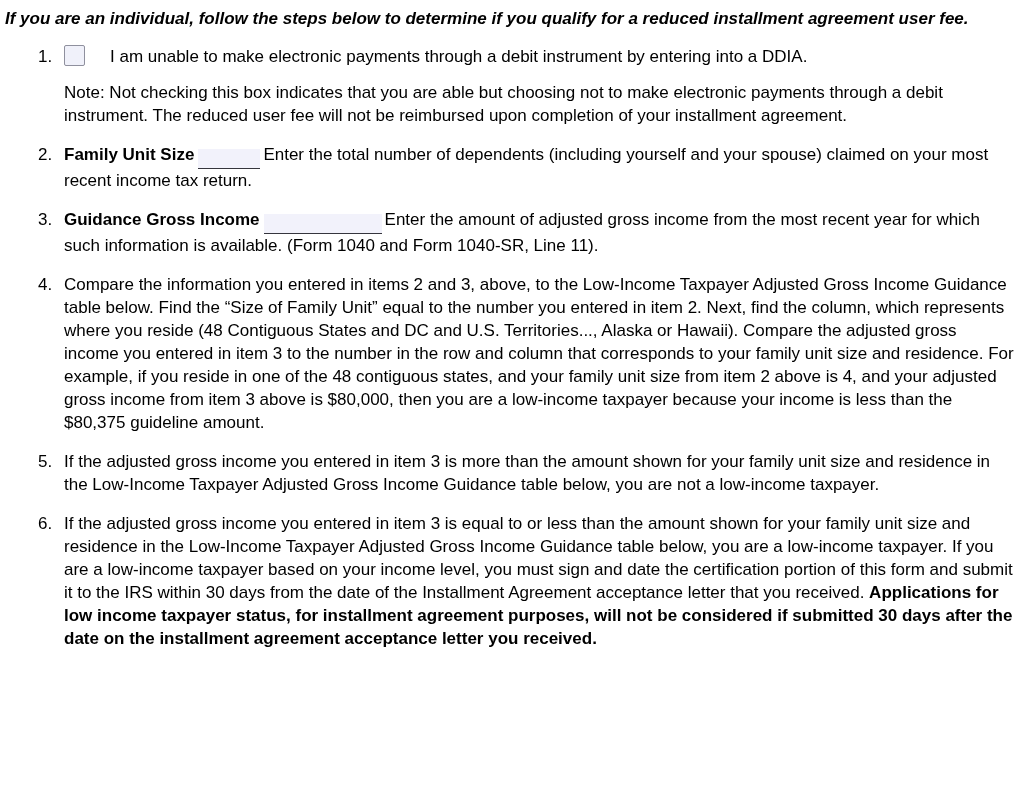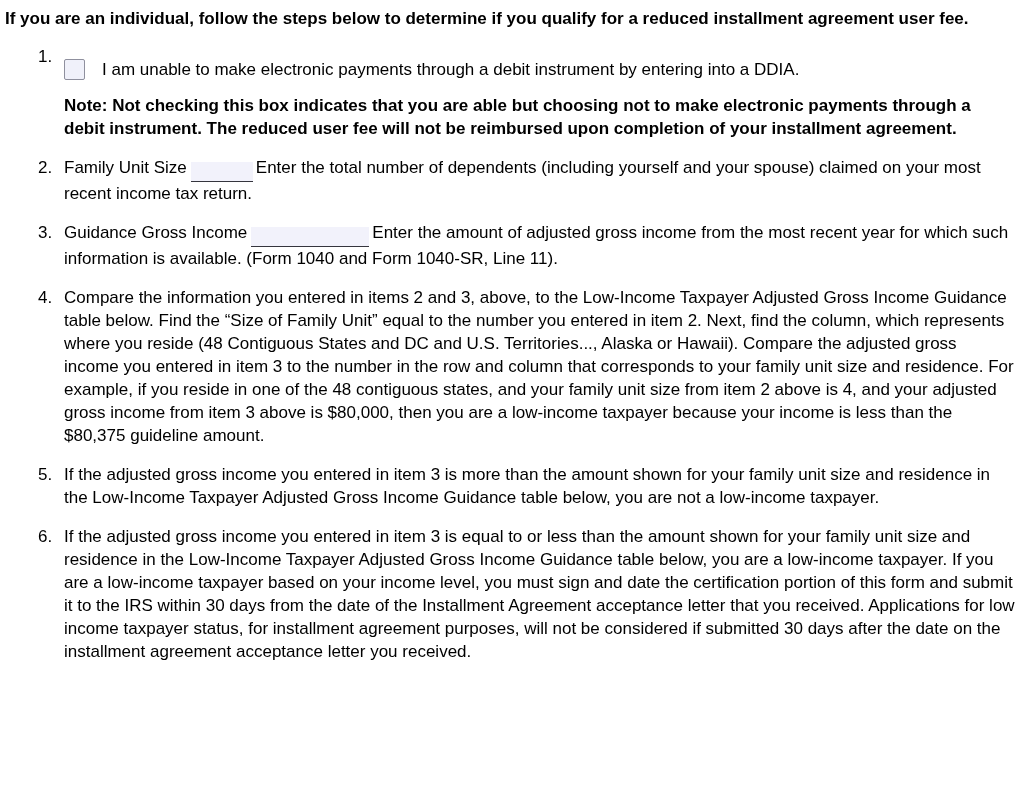"If you are an individual," .intro { font-style: none -> italic }
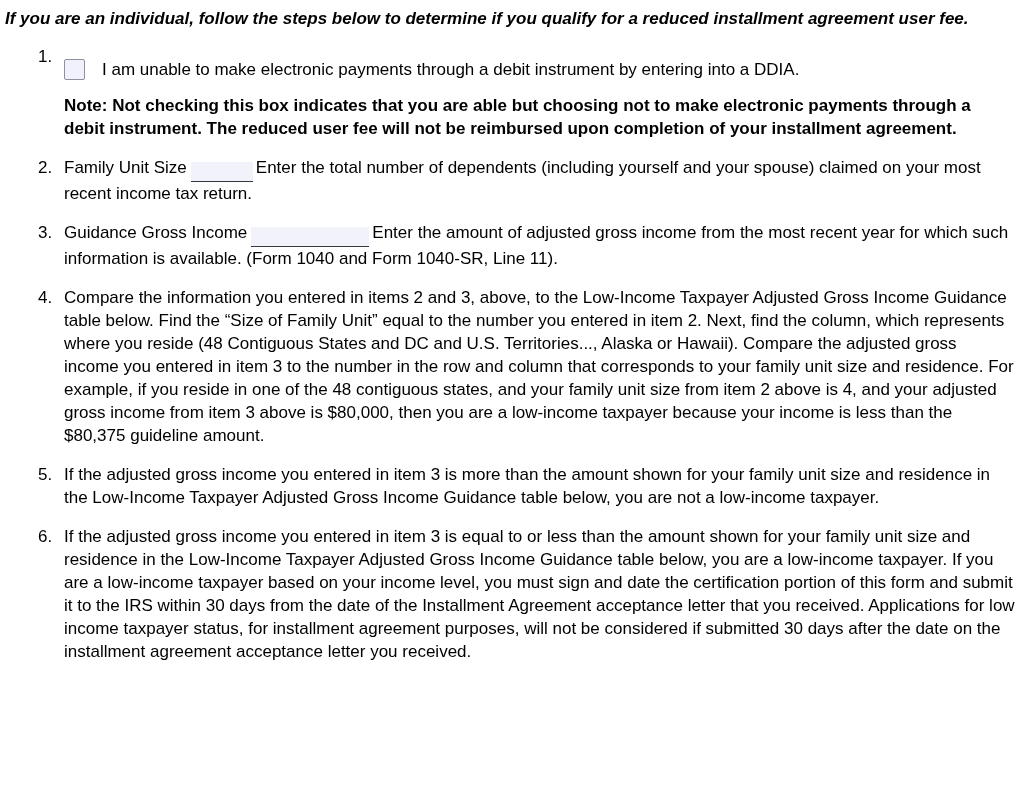"I am unable to make" .checkbox-row { align-items: center -> none; gap: none -> 8px; margin-top: 13px -> none }
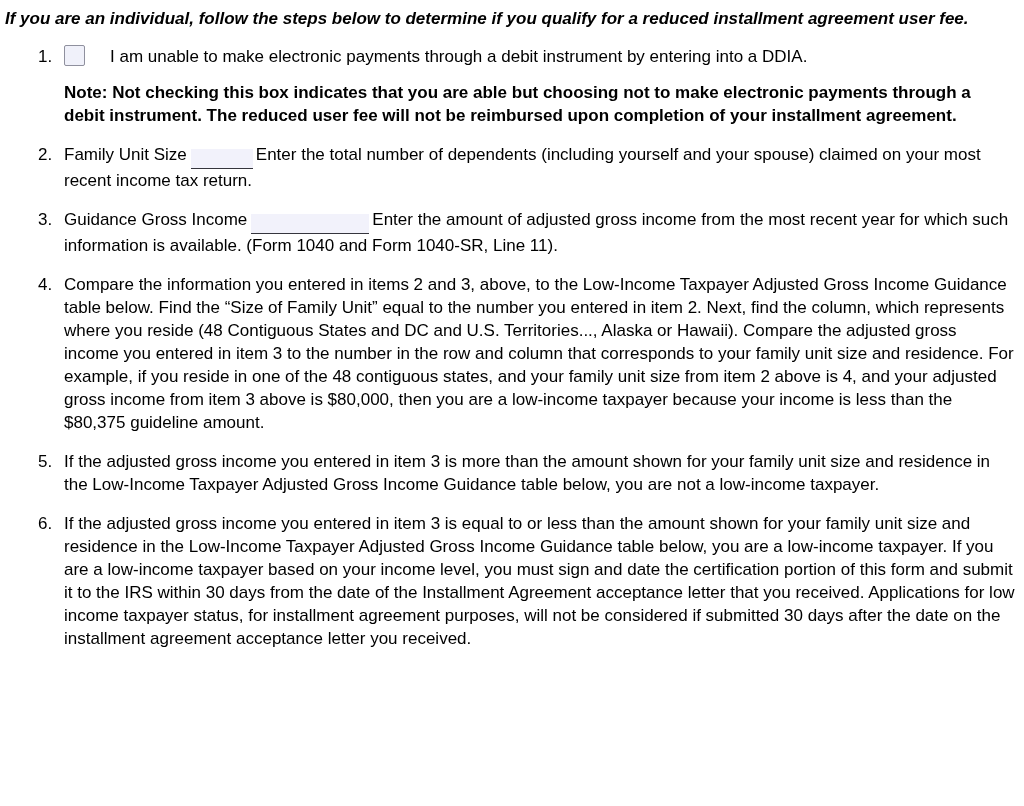"Note: Not checking this box" .note { font-weight: bold -> normal }
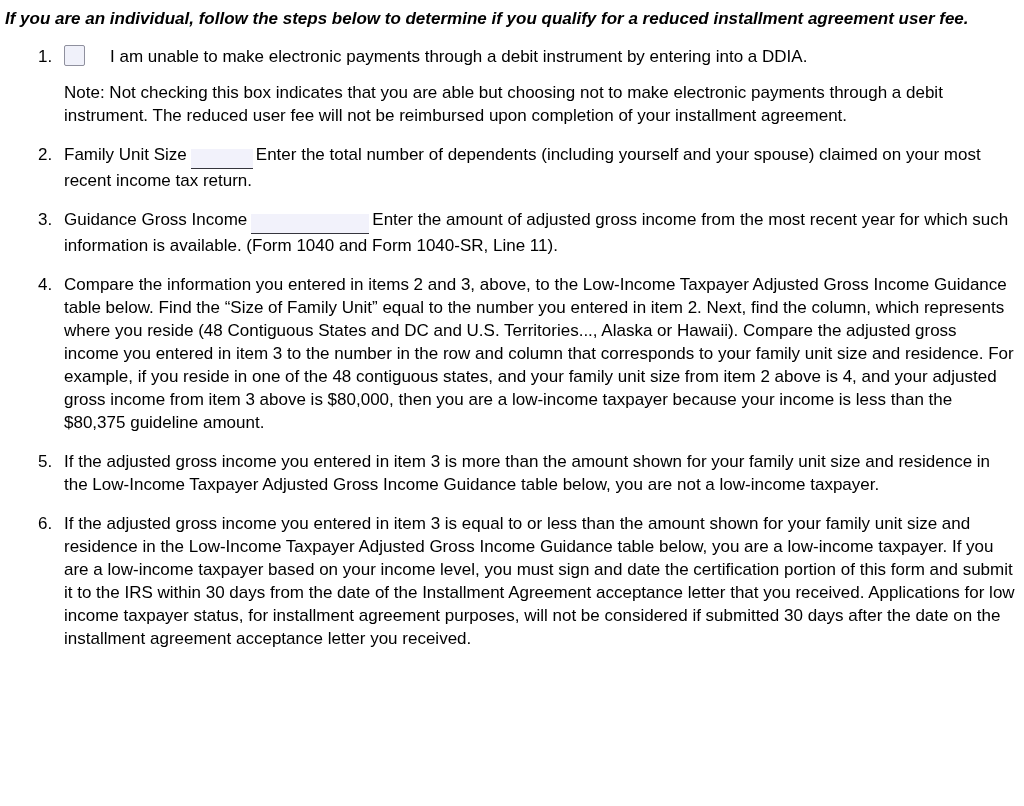"Family Unit Size" .bold { font-weight: normal -> bold }
